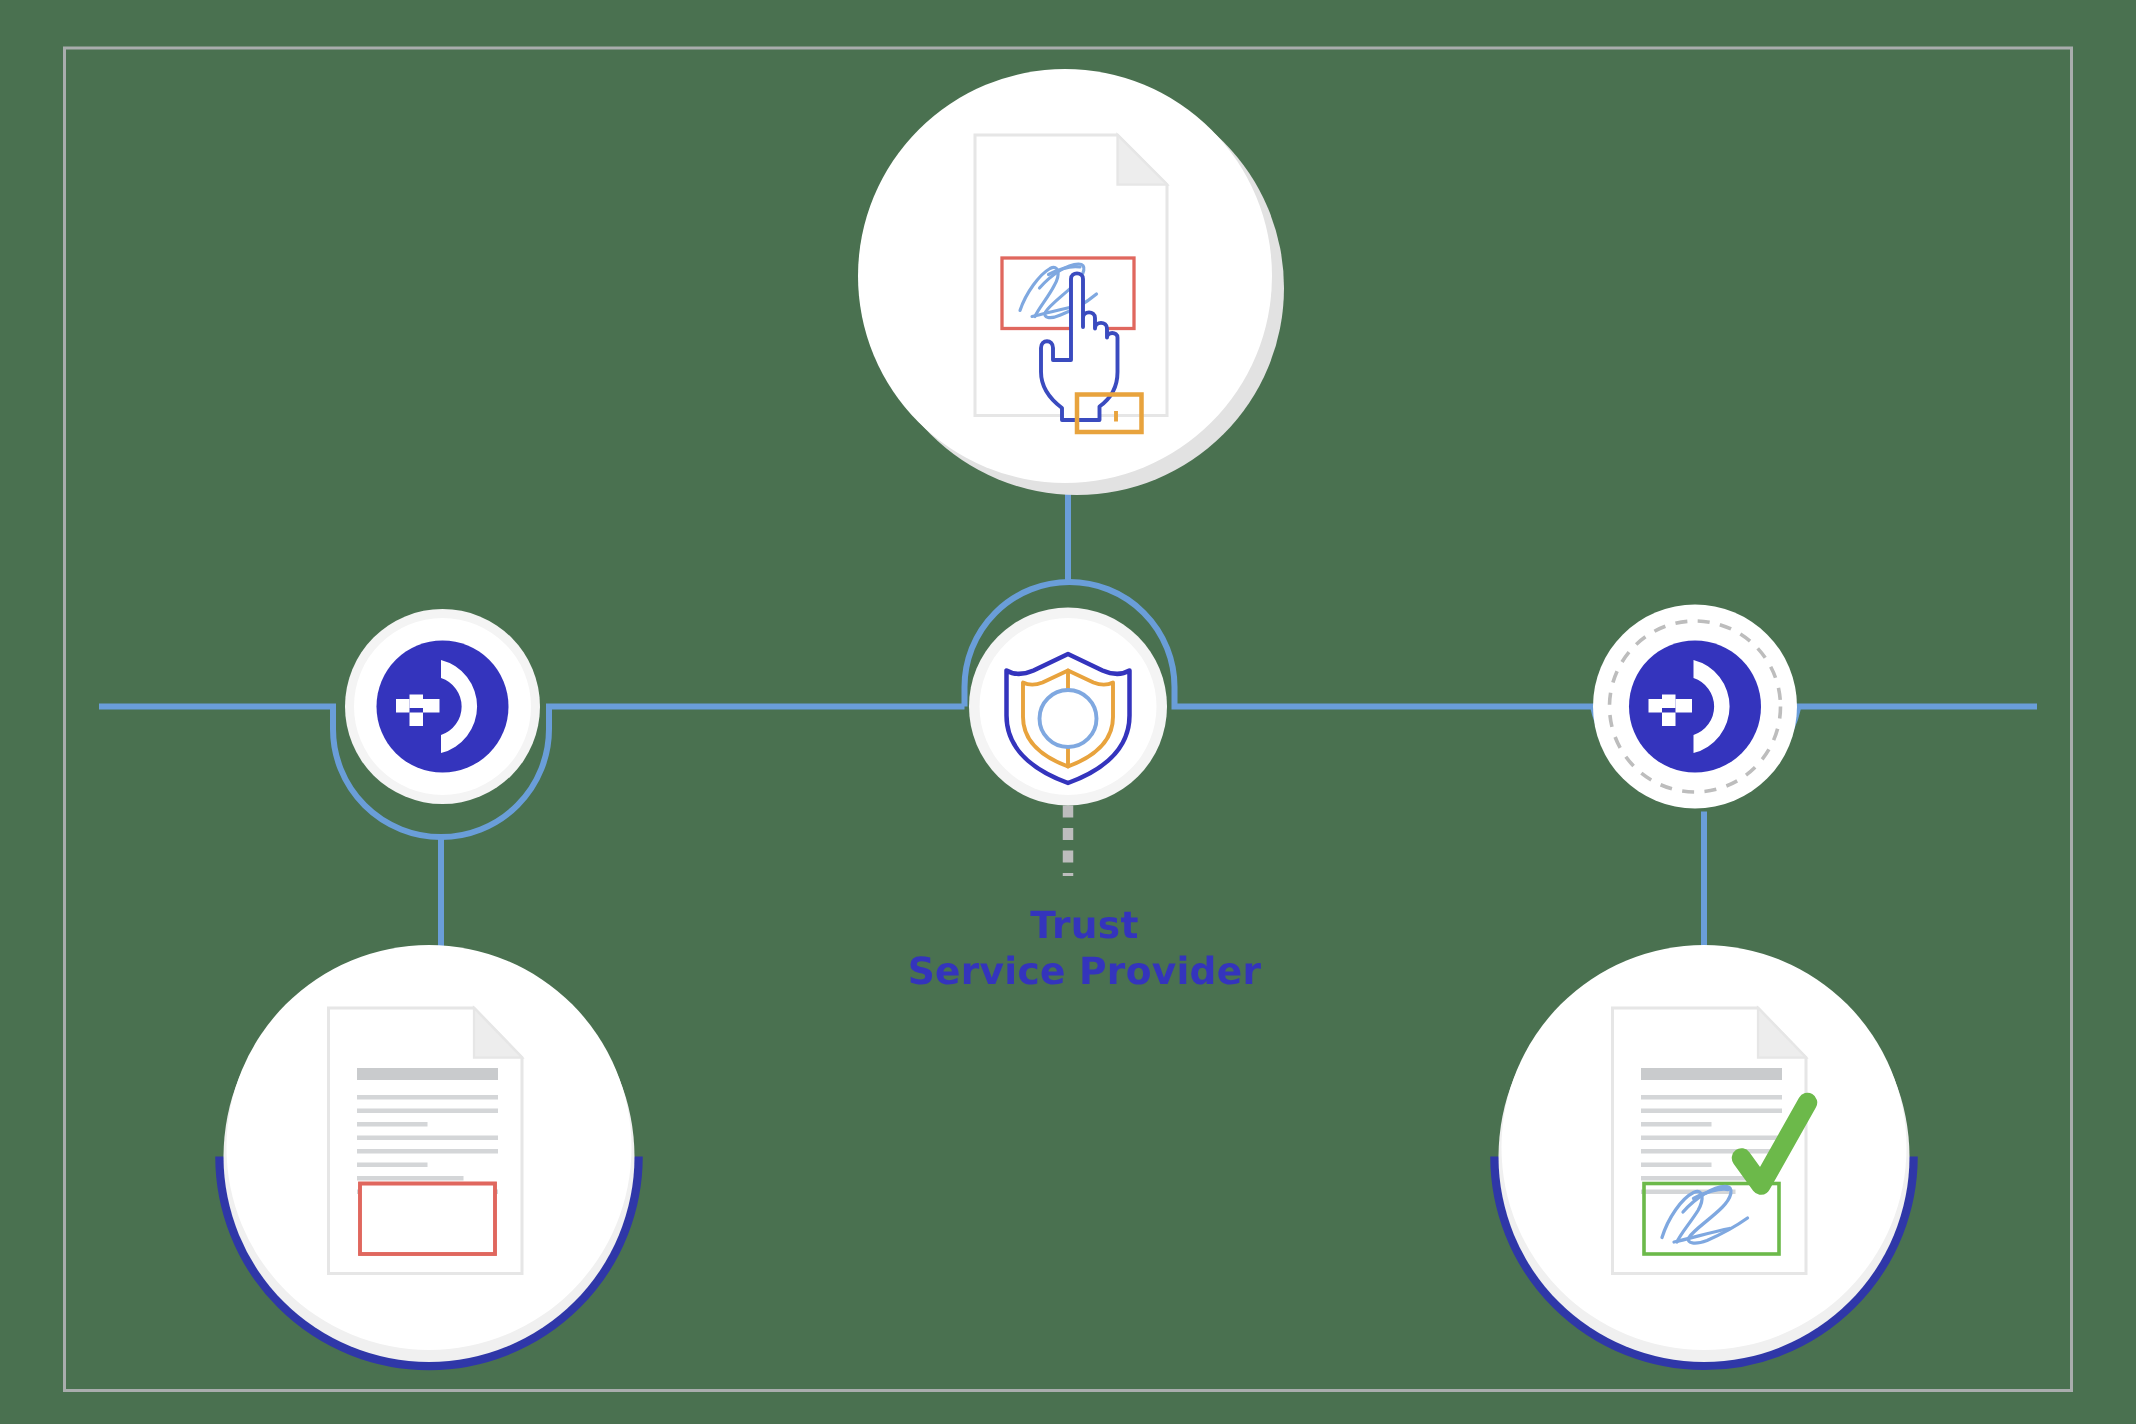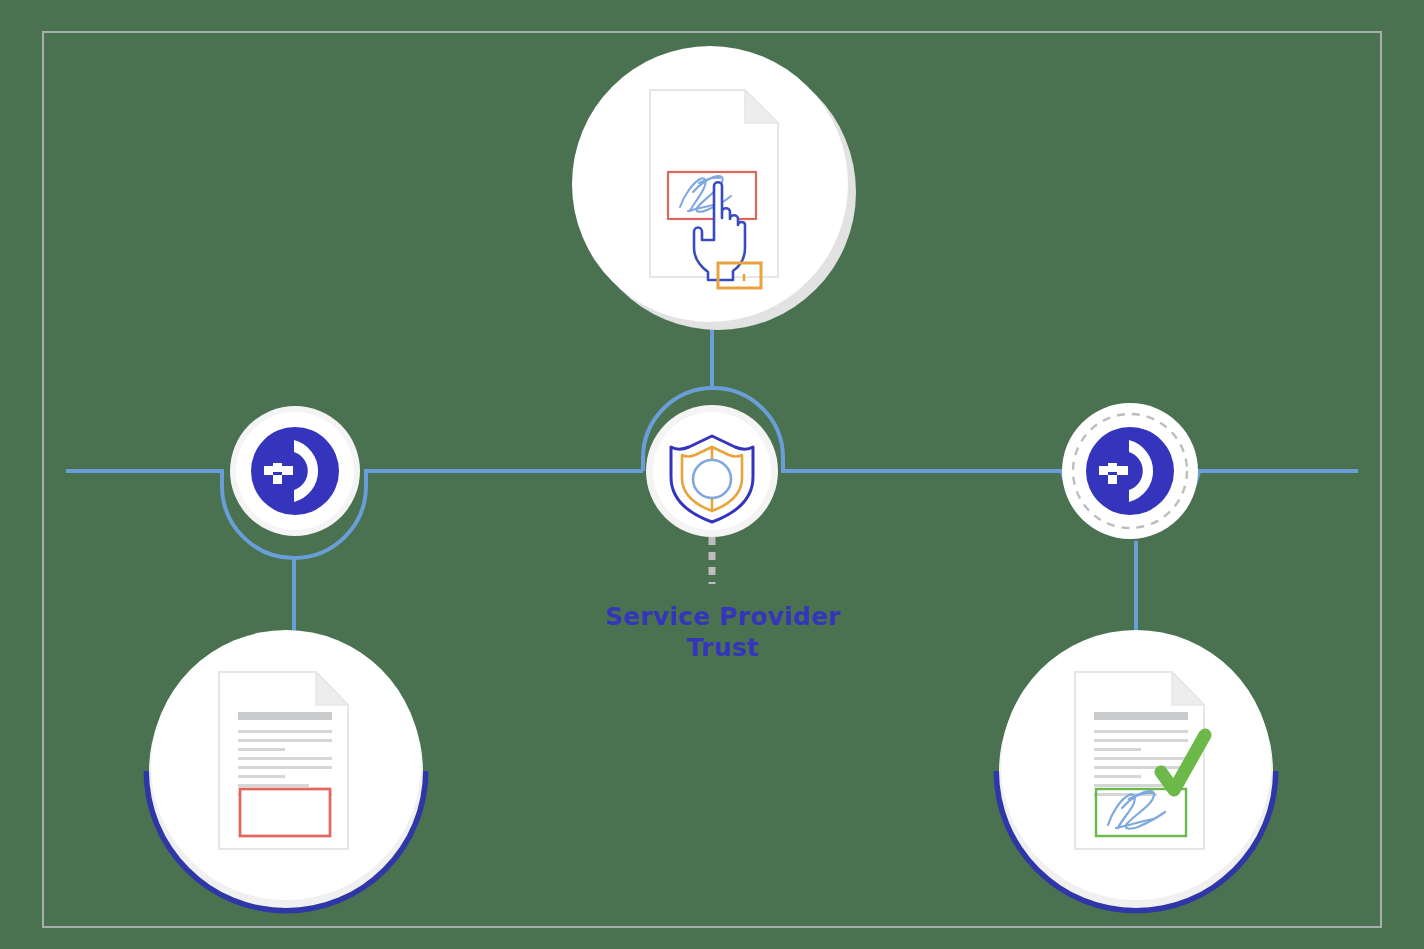"Service Provider" div { order: before "Trust" -> after "Trust" }
